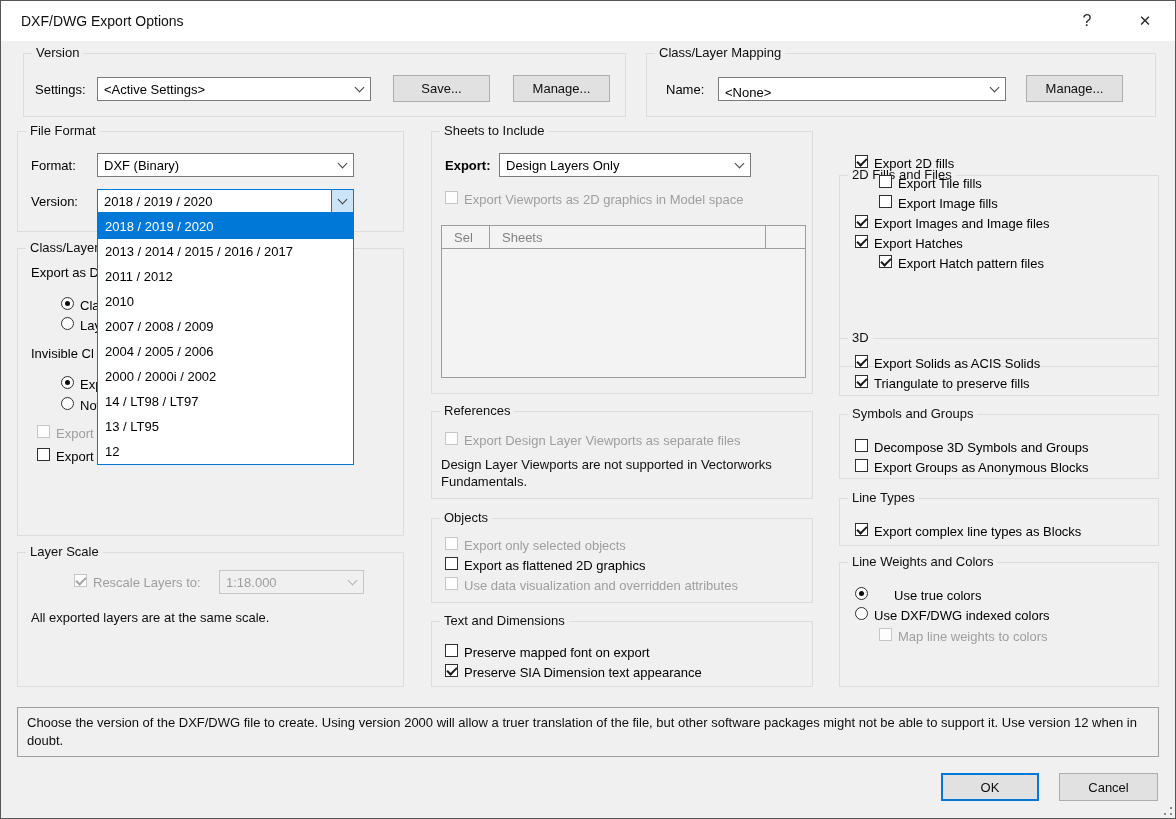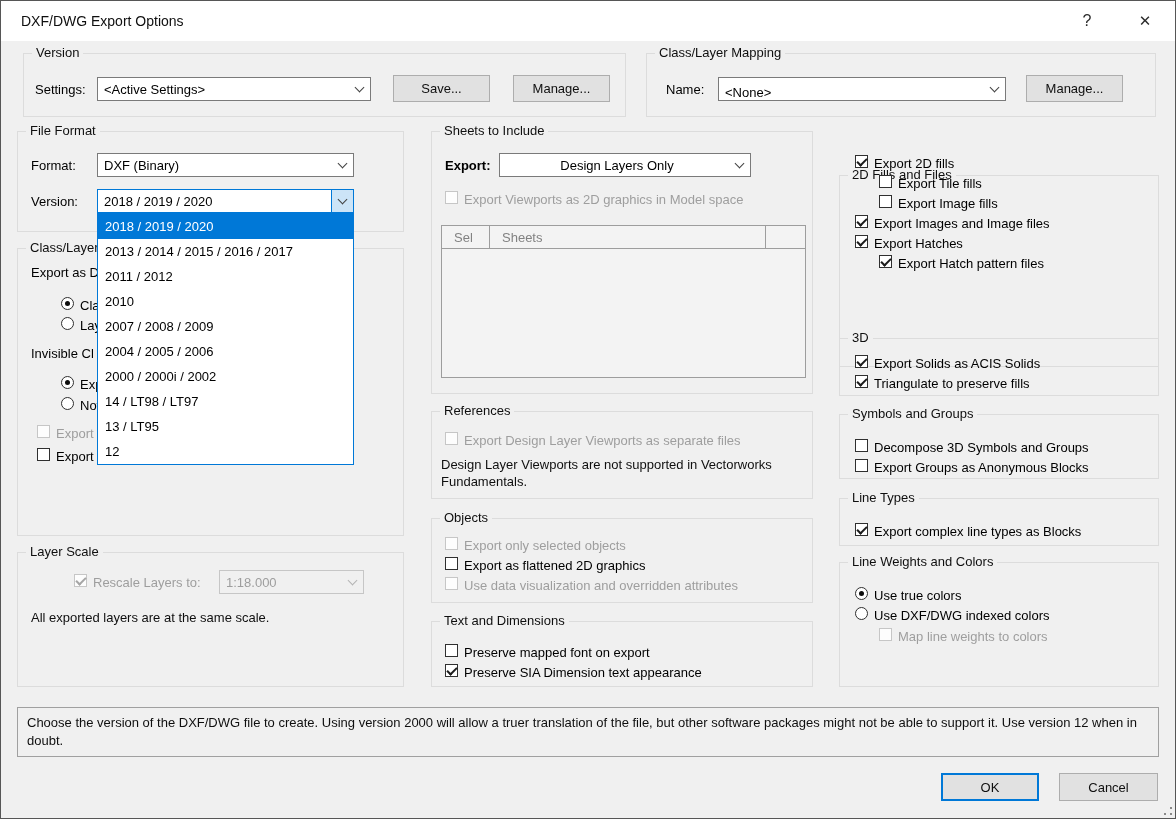"Design Layers Only" div.combo { text-align: center -> none }
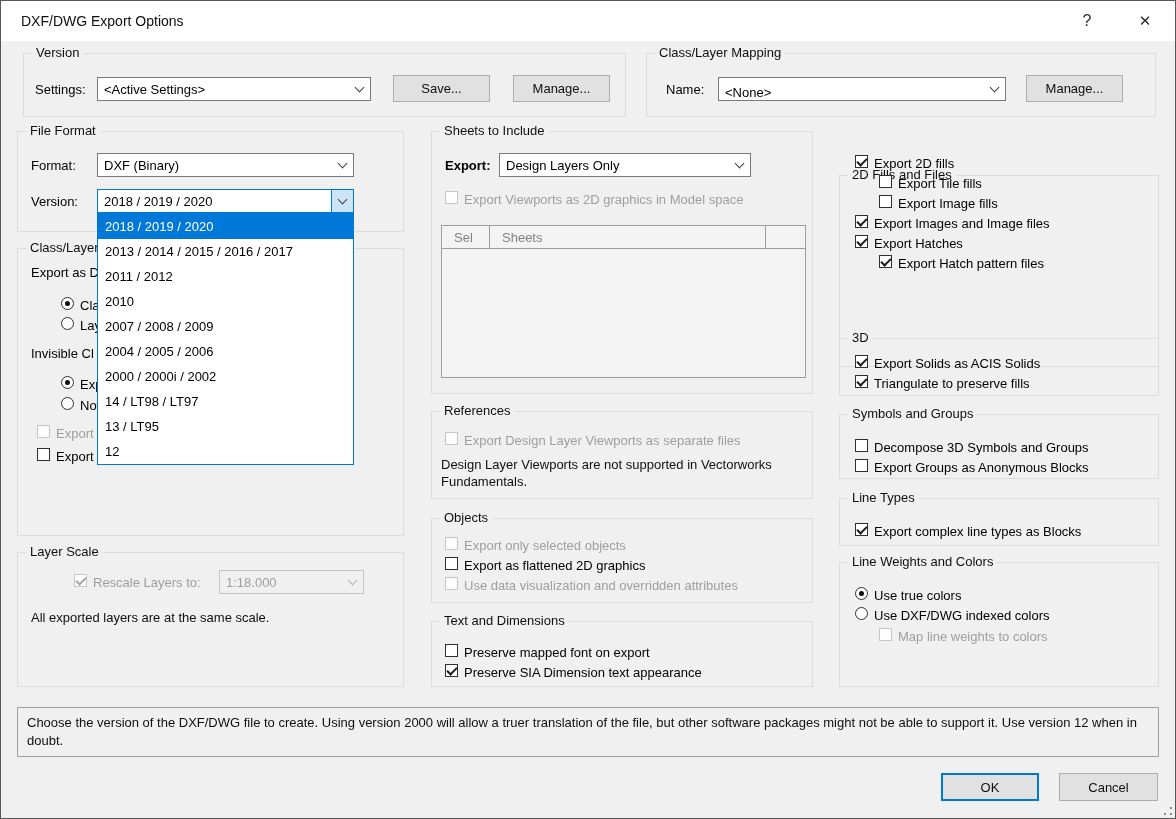"Use true colors" div.row { gap: none -> 20px }
